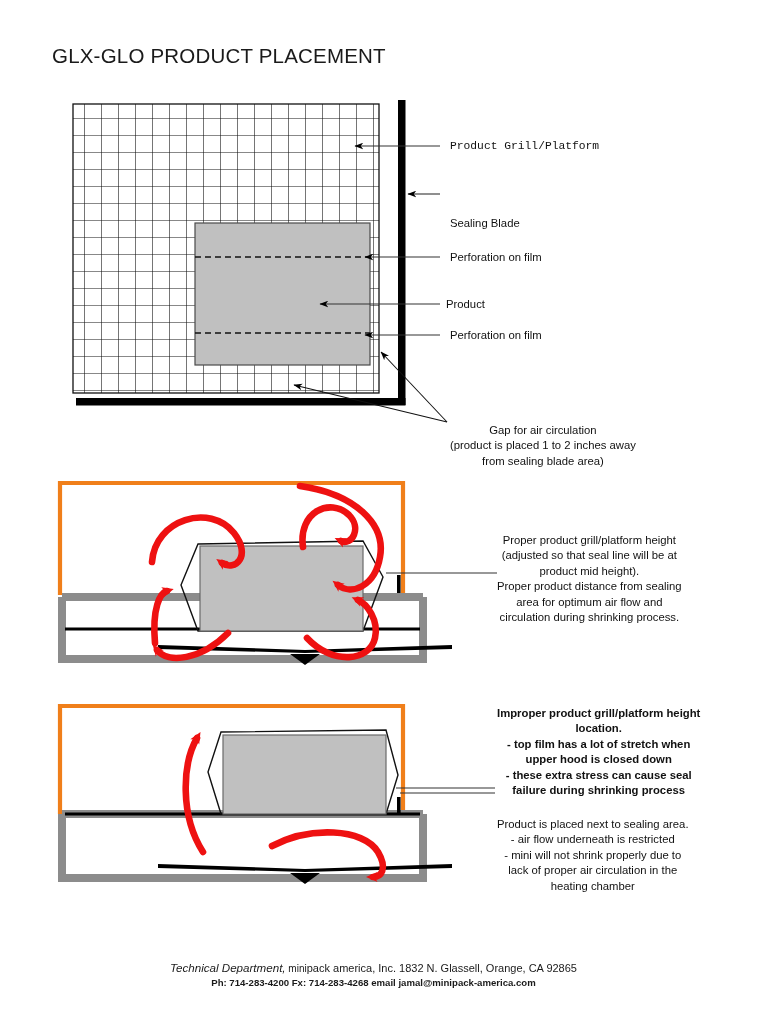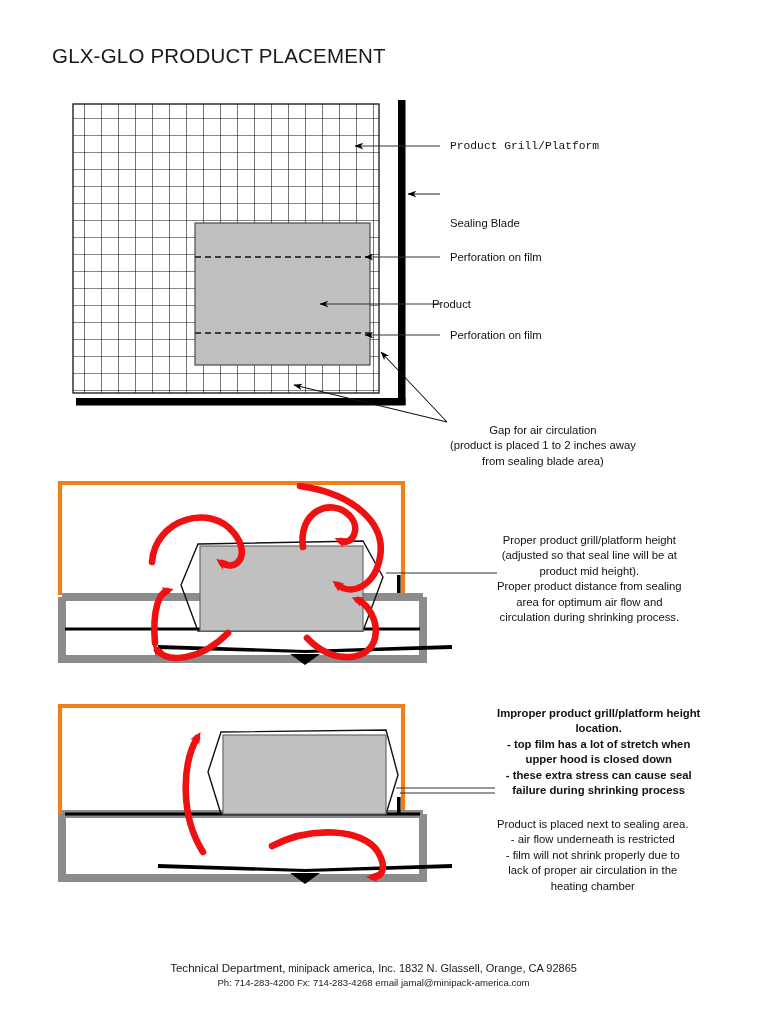"Product" div.lbl { left: 432px -> 446px }
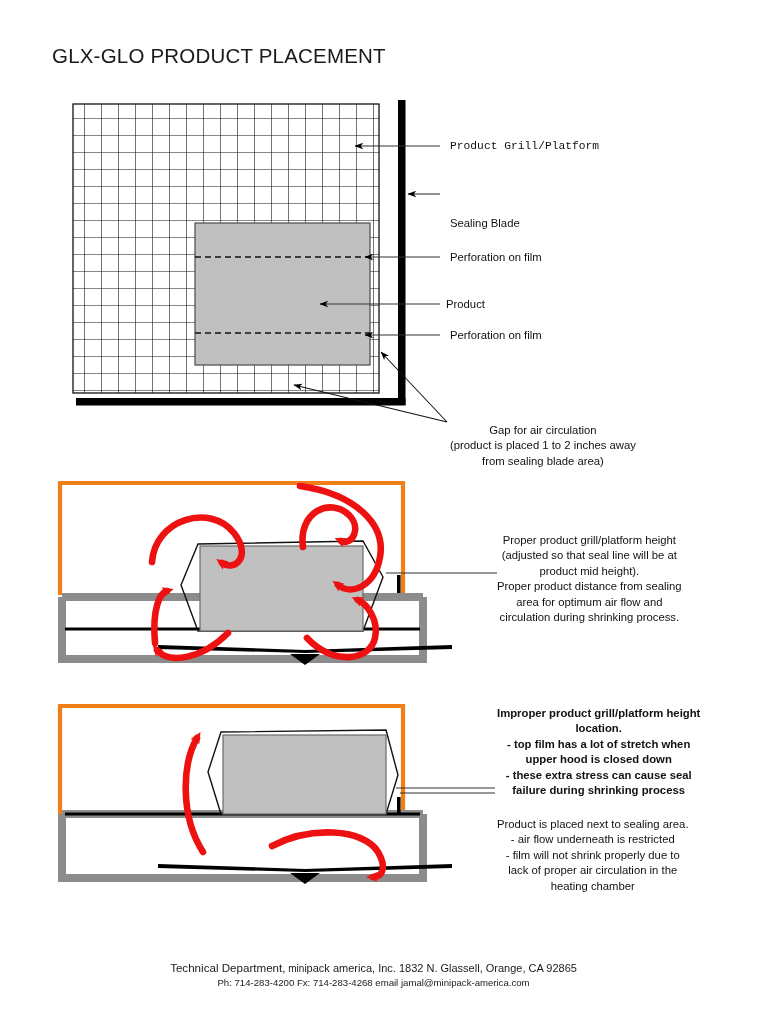"Product is placed next to" div.lbl { text: film -> mini }
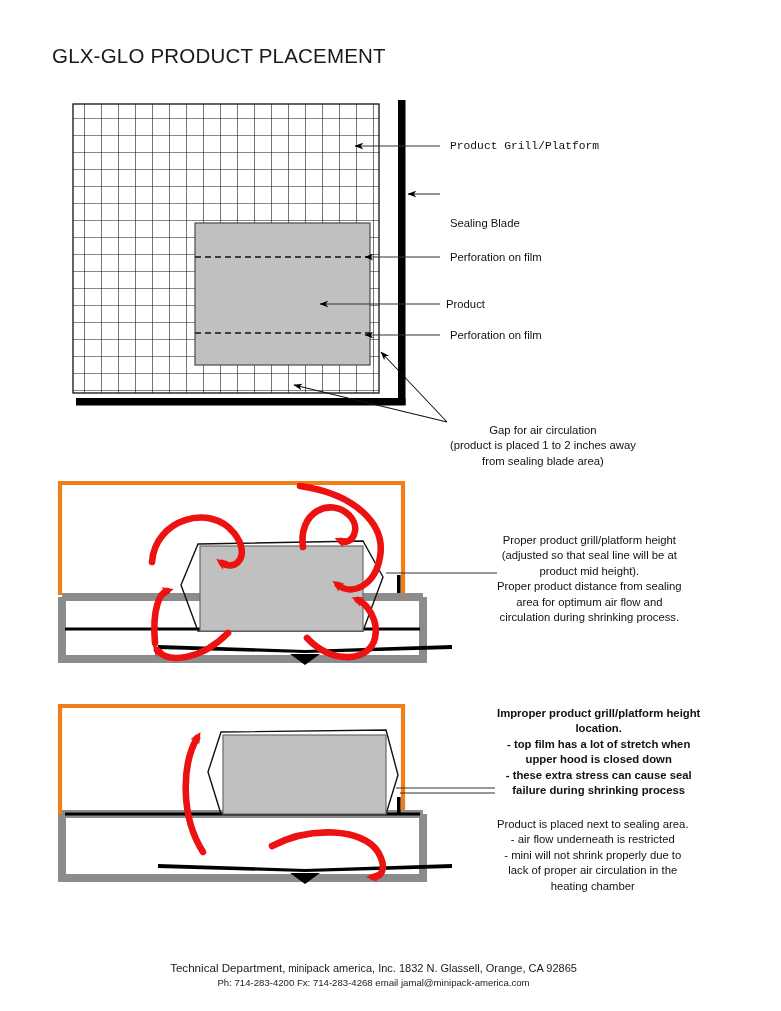"Technical Department," .f-big { font-style: none -> italic }
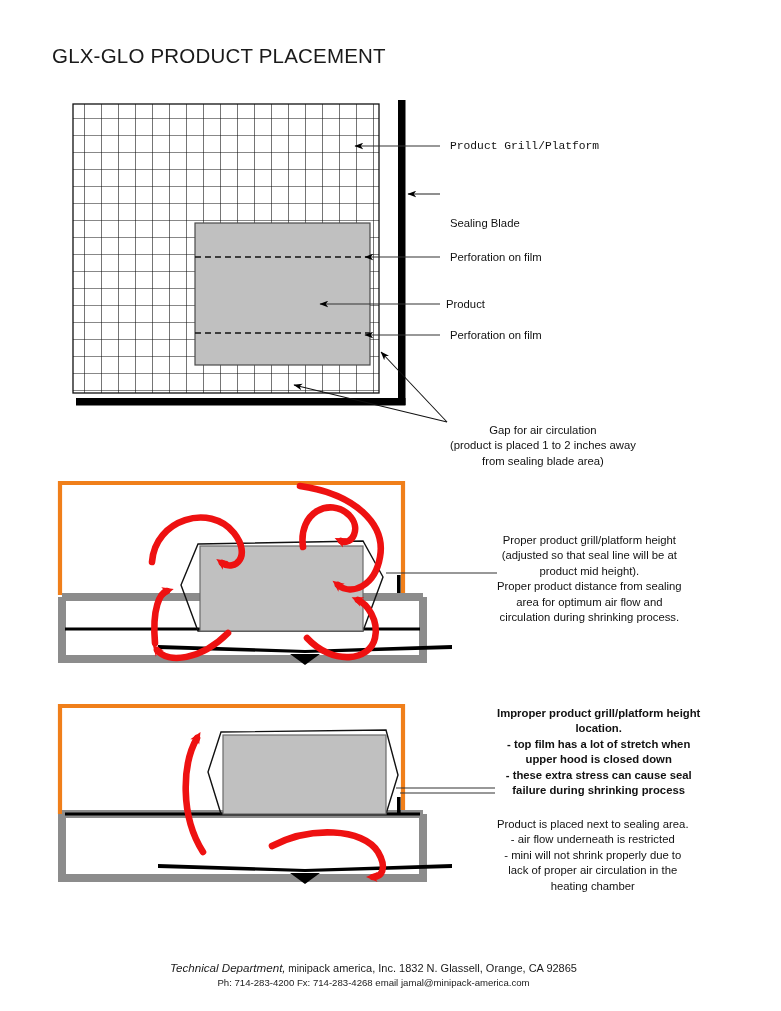"Ph: 714-283-4200 Fx: 714-283-4268 email" .foot2 { font-weight: none -> bold }
